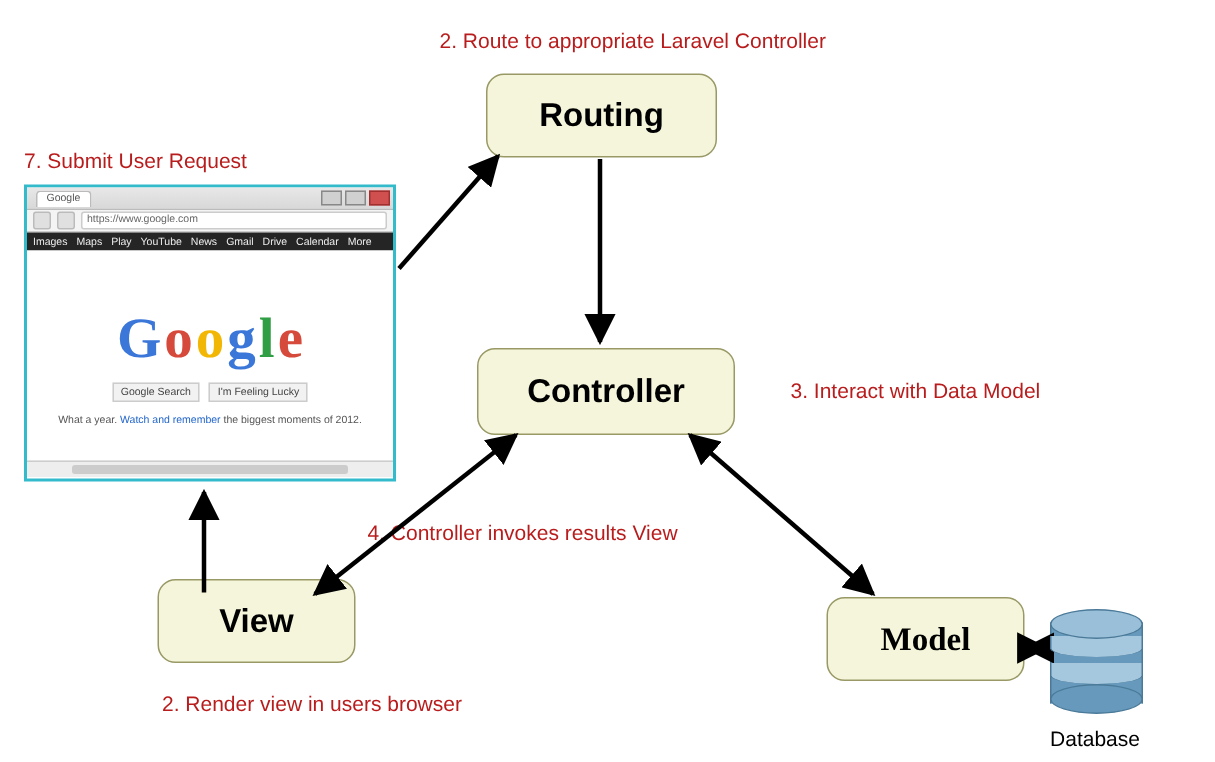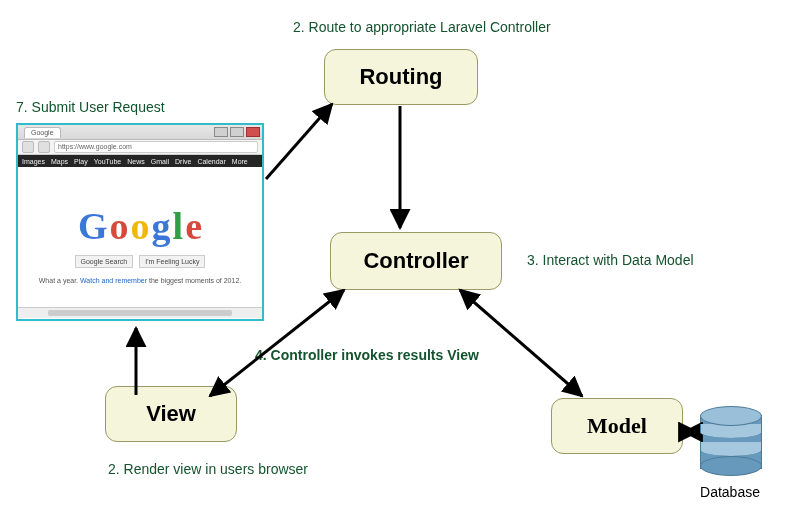"2. Route to appropriate Laravel" .label { color: #14532d -> #b91c1c }
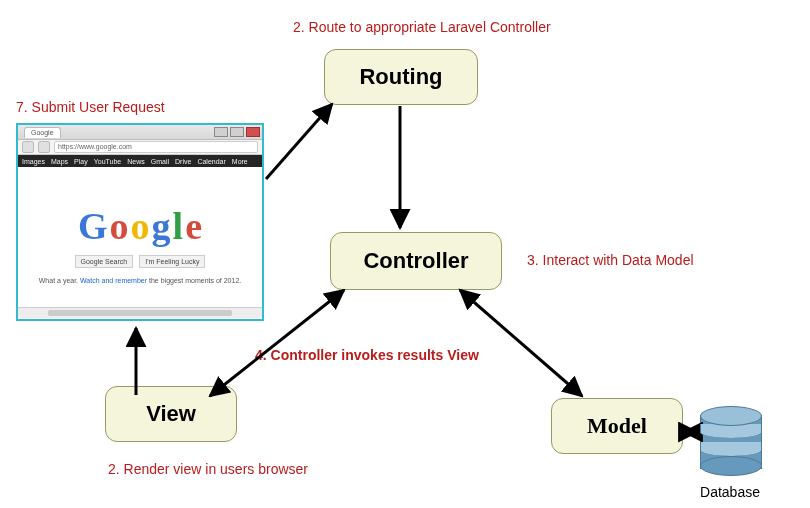"Controller" div.box { left: 330px -> 318px }
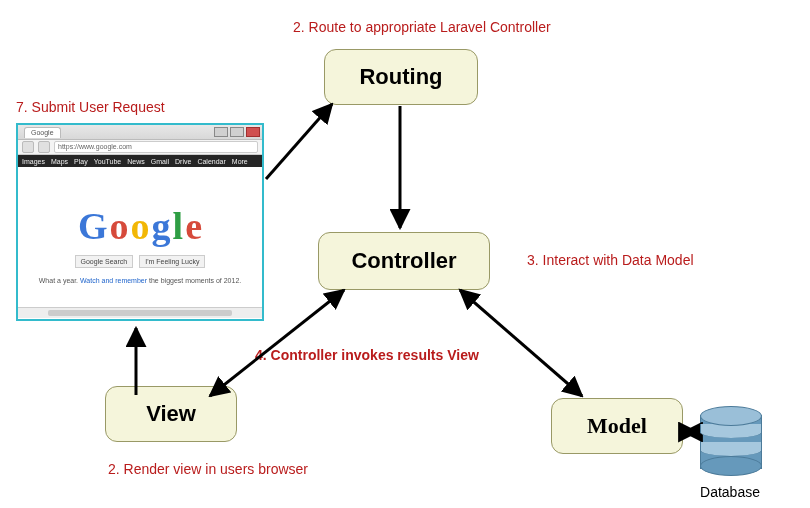"4. Controller invokes results View" div.label { font-weight: bold -> none; left: 255px -> 245px }
